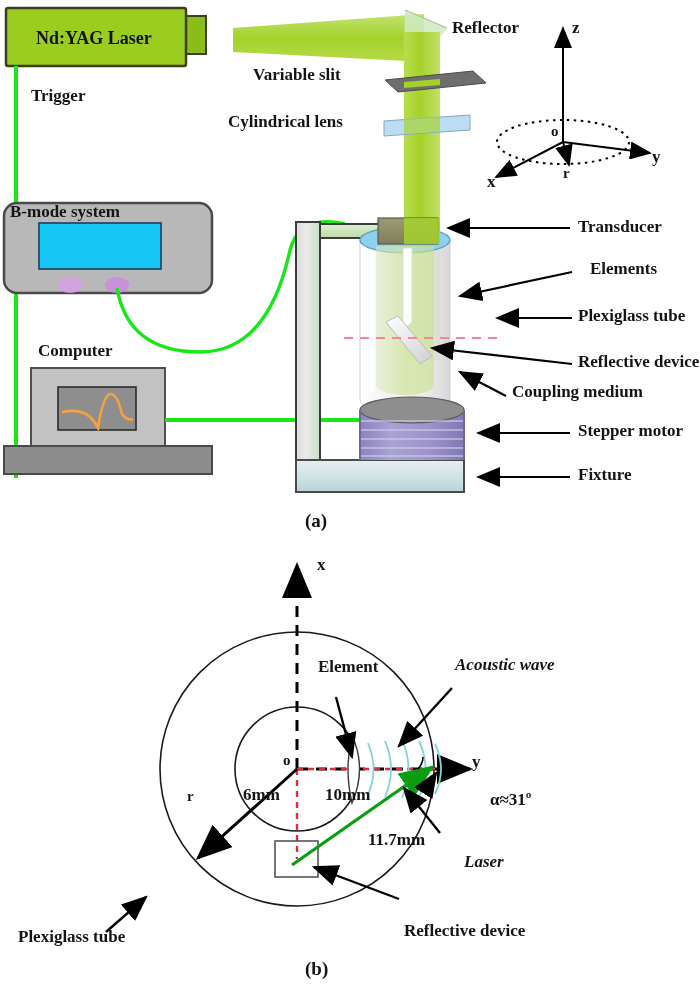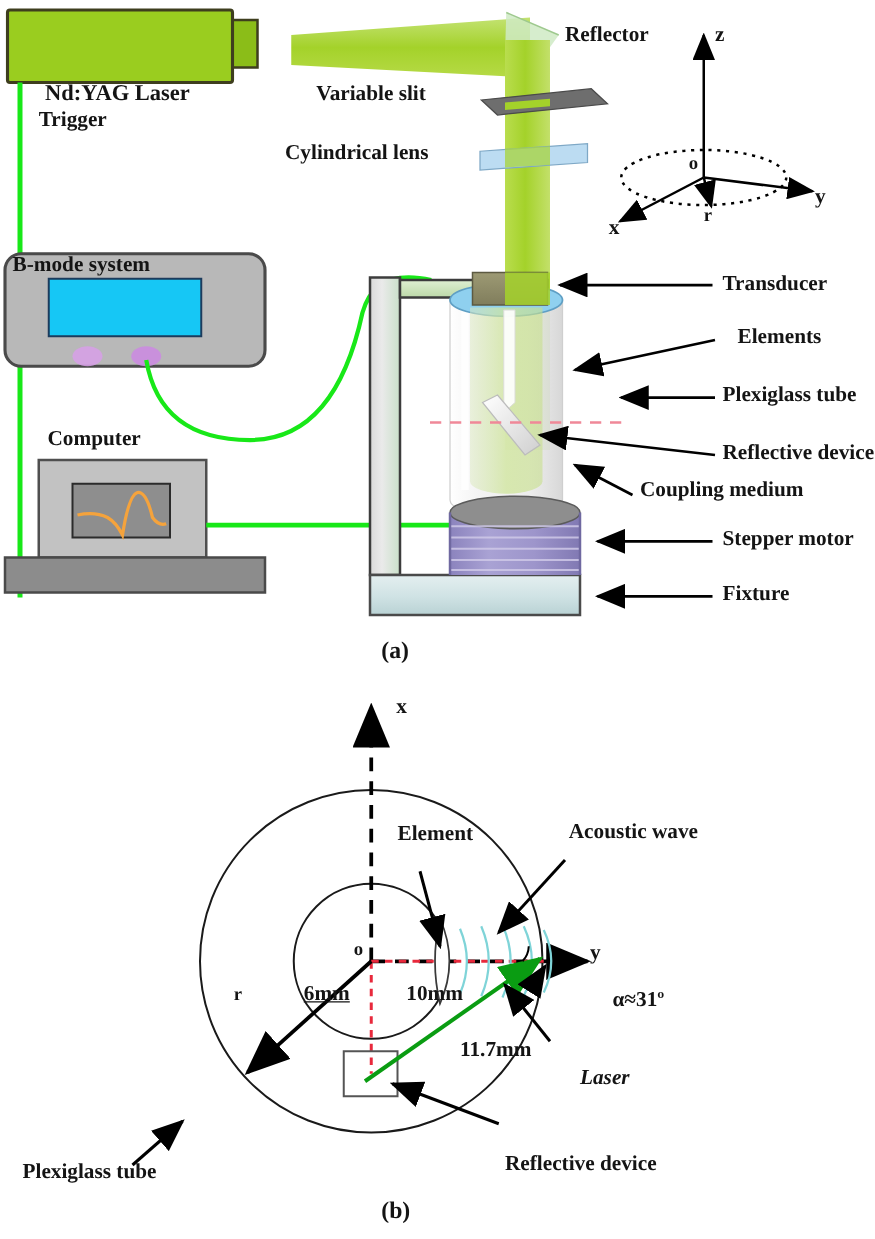"Nd:YAG Laser" div.lbl { margin-top: 36px -> none }
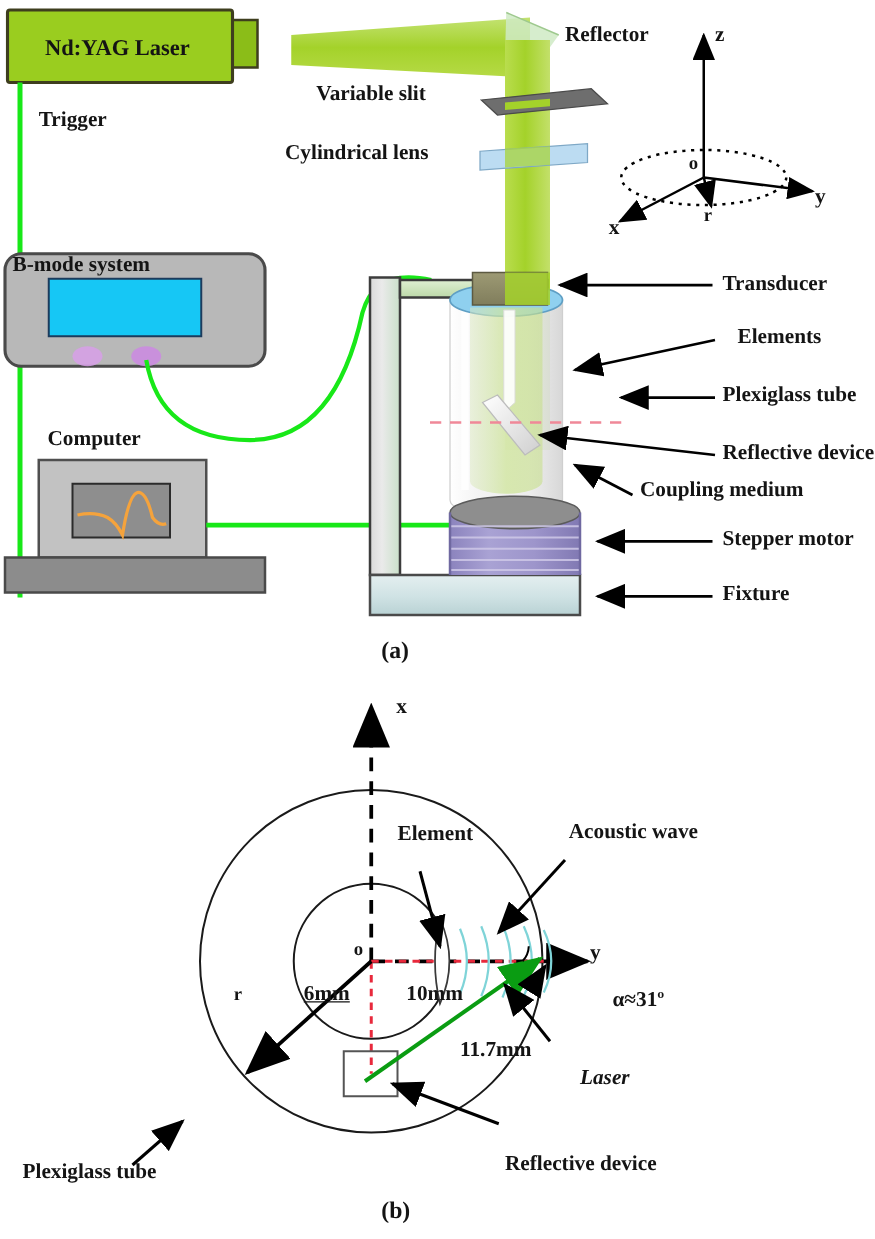"Acoustic wave" div.lbl { font-style: none -> italic }
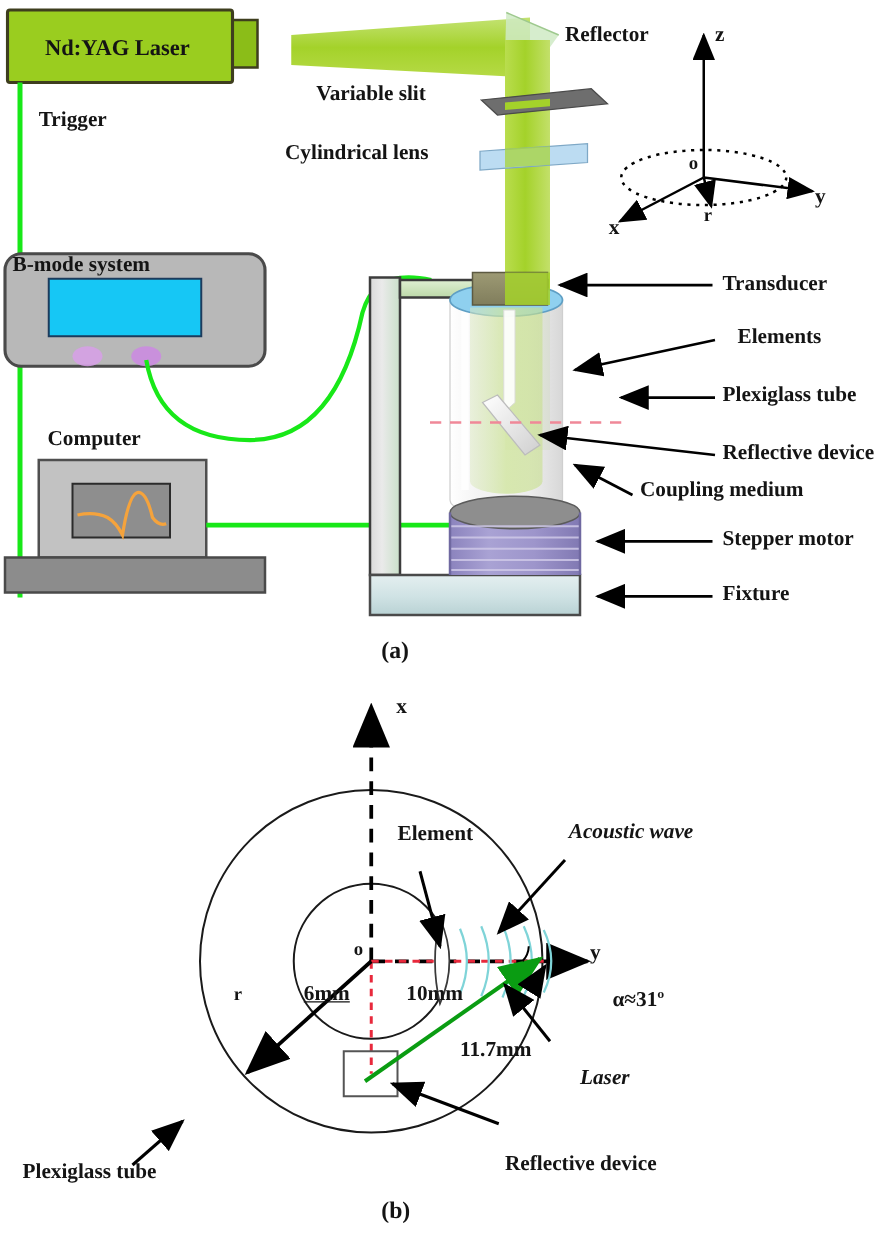"6mm" div.lbl { text-decoration: underline -> none }
